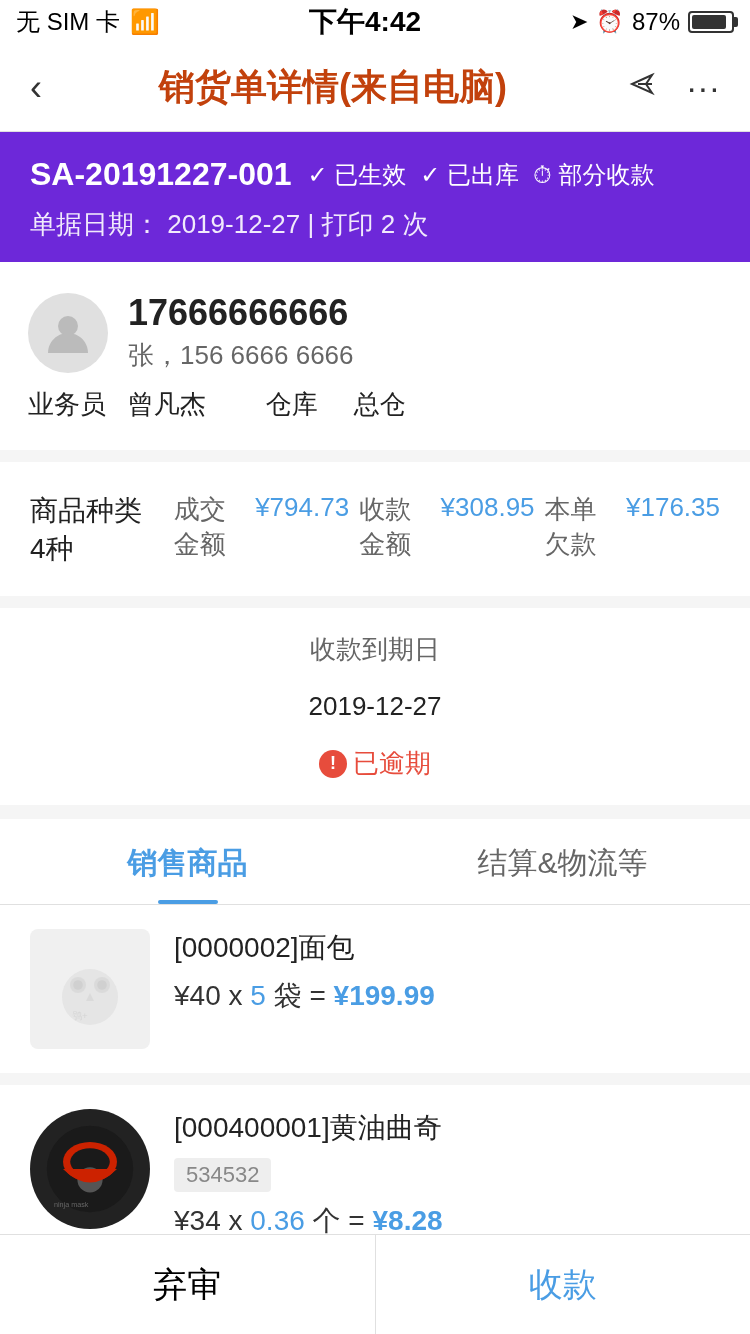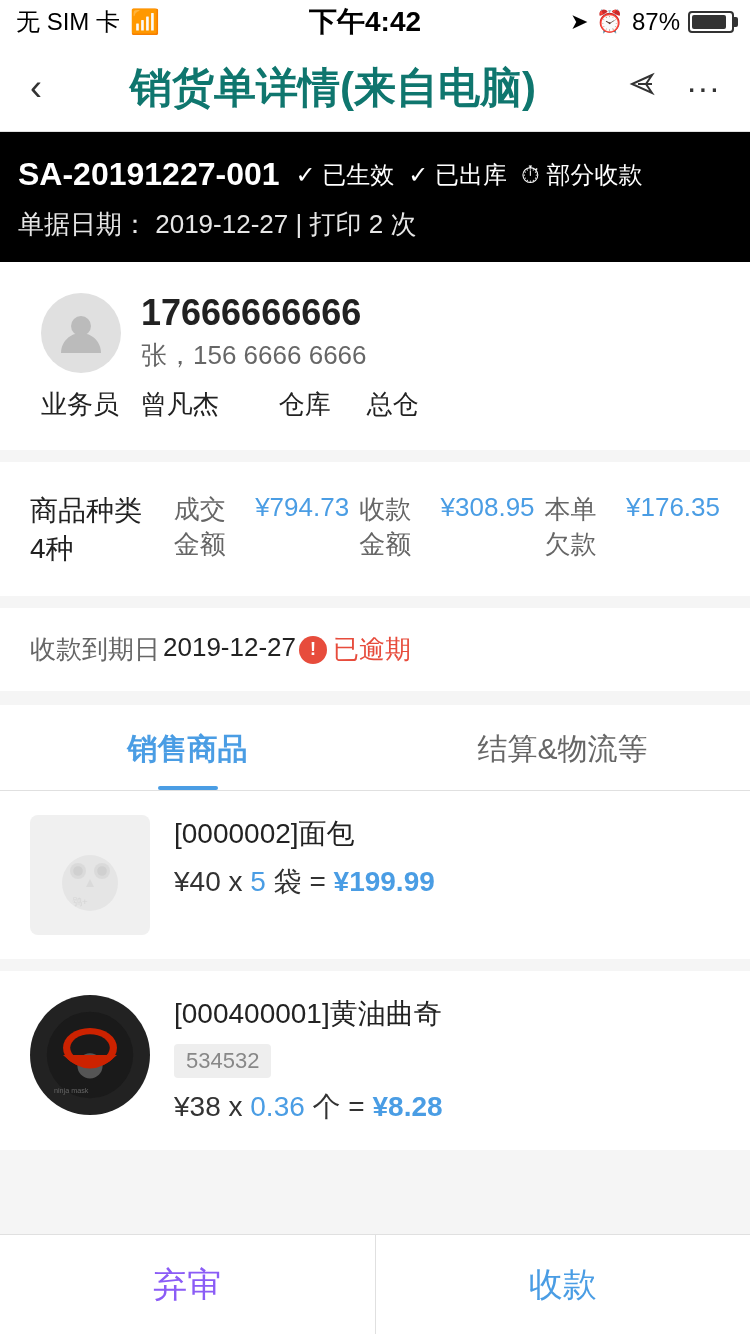"销货单详情(来自电脑)" .nav-title { color: #0f766e -> #c2410c; font-size: 42px -> 36px }
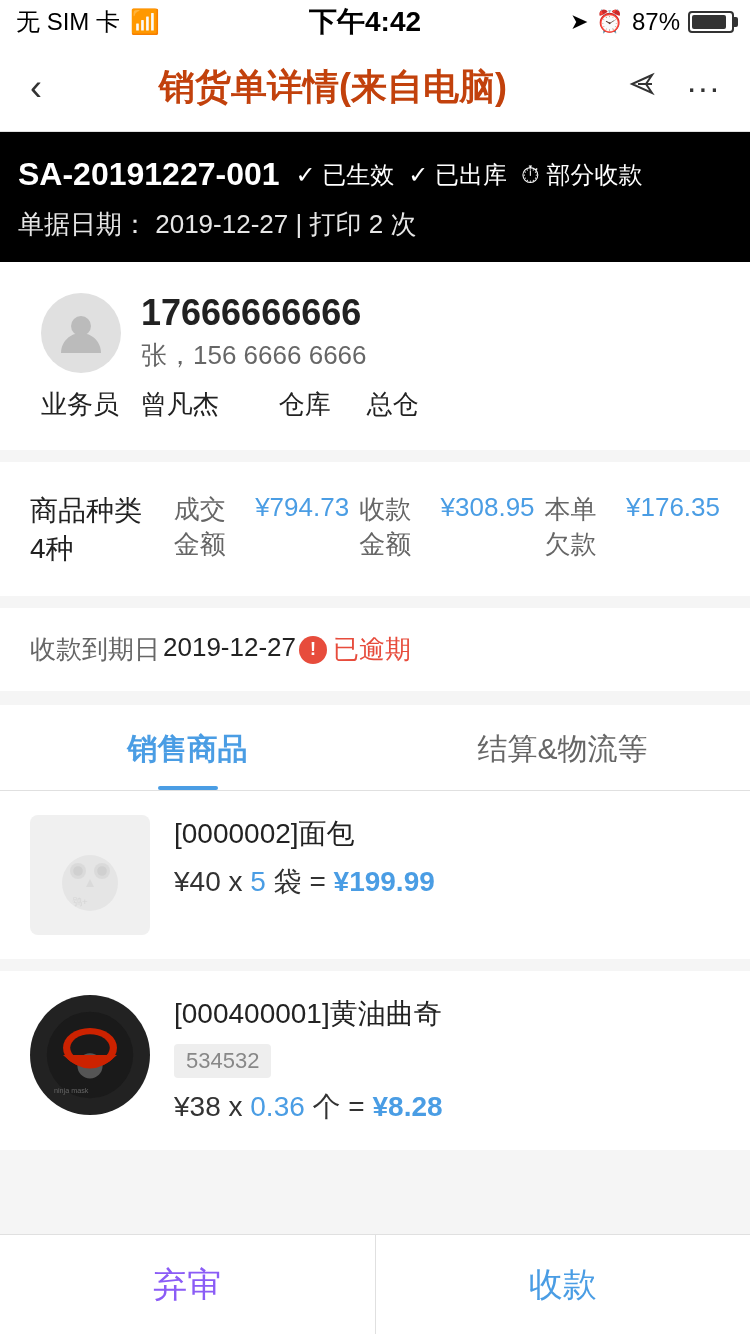"SA-20191227-001" .order-header { background: #000000 -> #6d28d9; padding: 24px 18px 20px -> 24px 30px 20px }
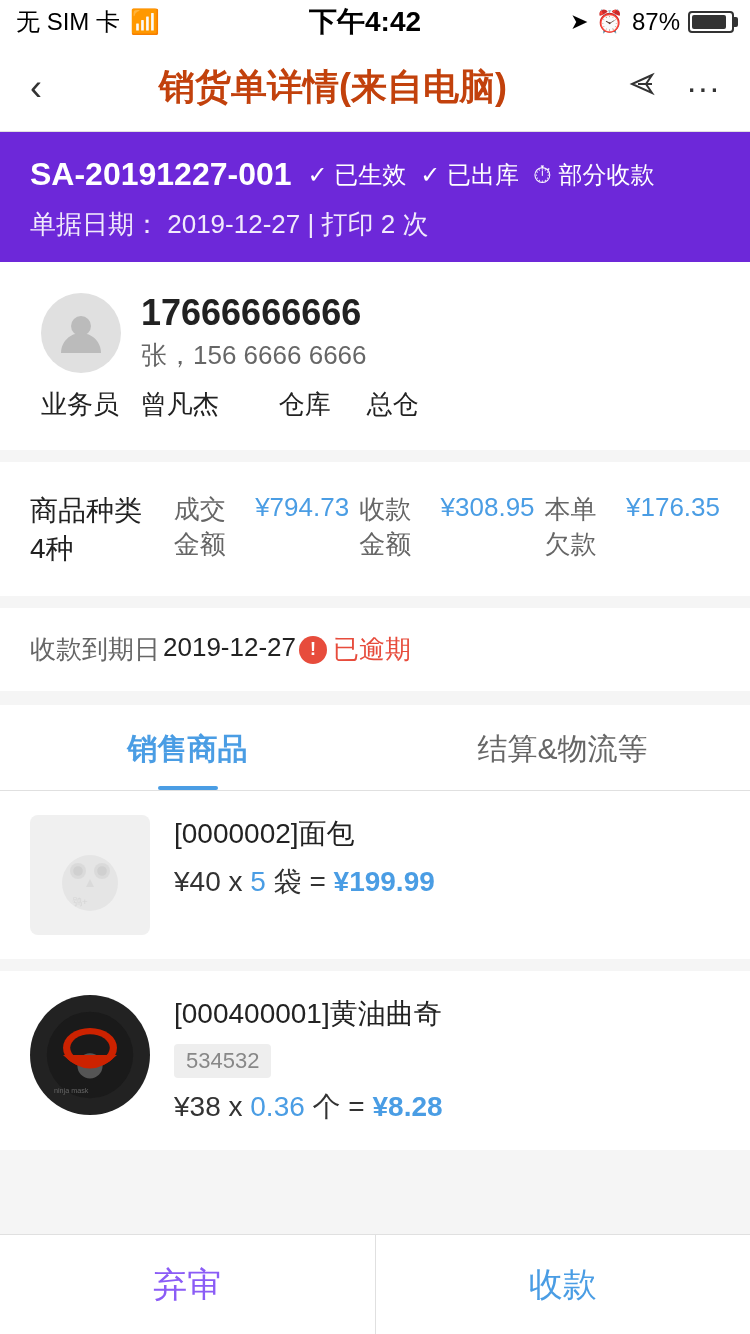"17666666666" .customer-section { padding: 30px 41px 28px -> 30px 28px 28px }
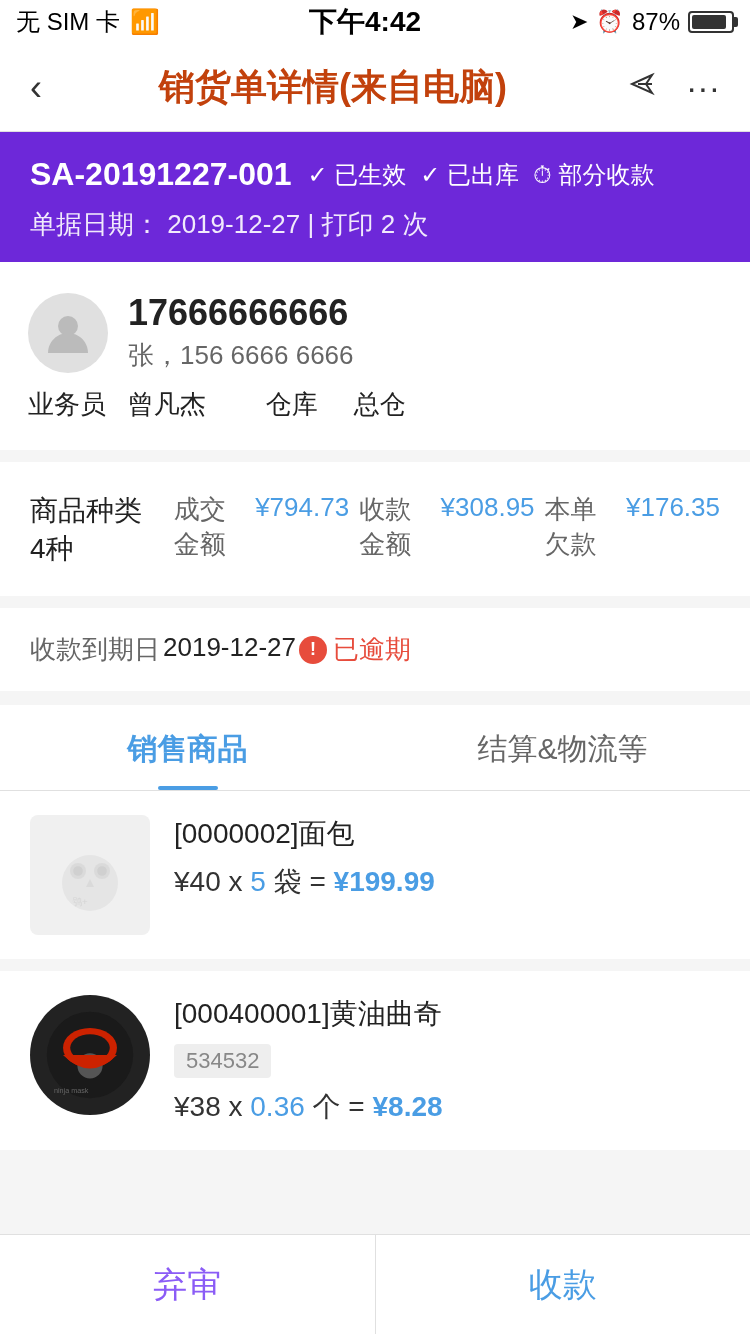"收款到期日" .due-section { align-items: none -> center; flex-direction: none -> column; gap: 3px -> 24px }
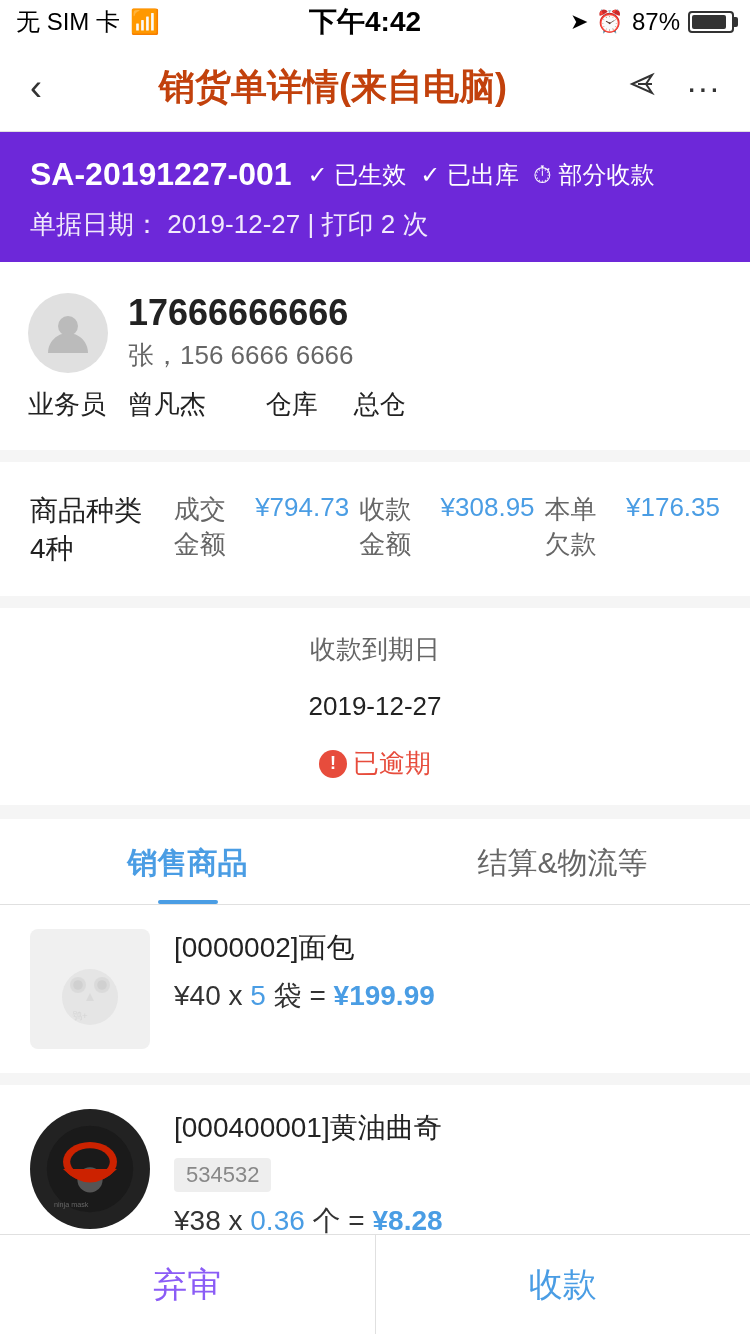"¥38" span { text: ¥38 -> ¥34 }
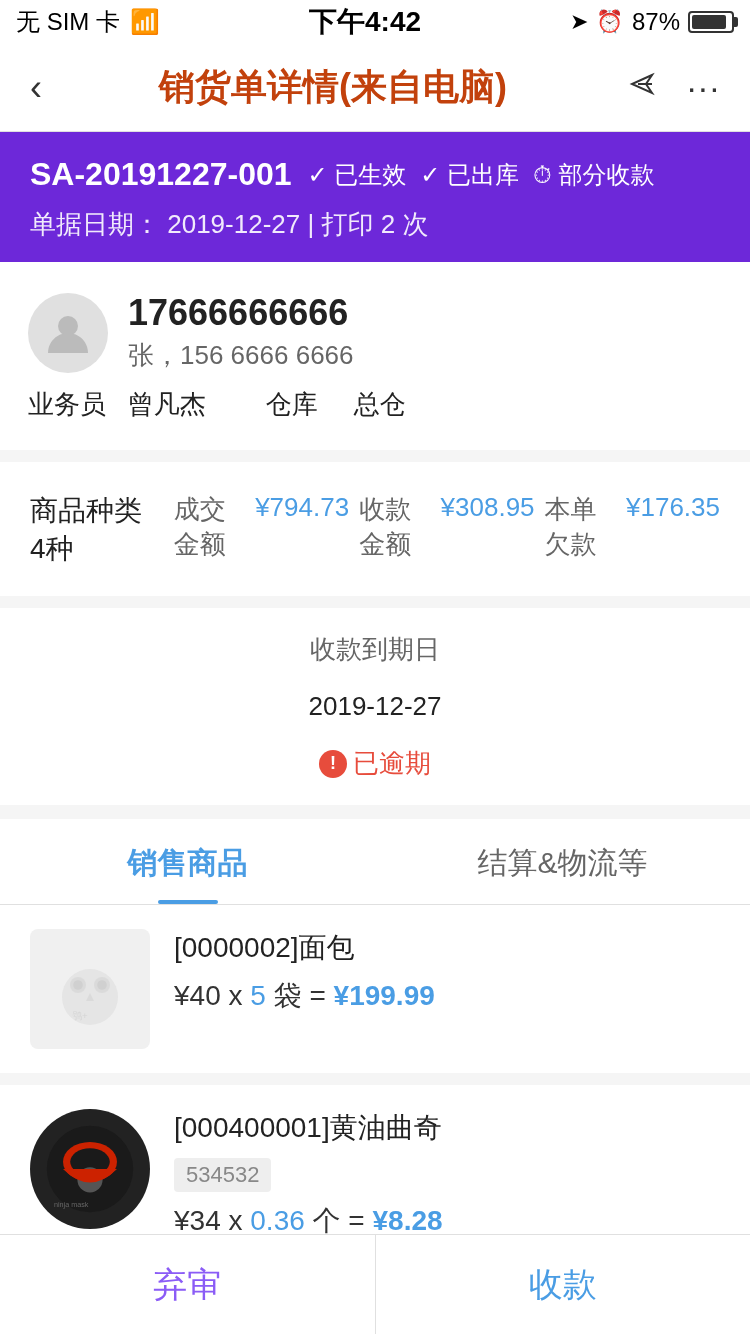"弃审" .bottom-btn.cancel { color: #8b5cf6 -> #000000 }
